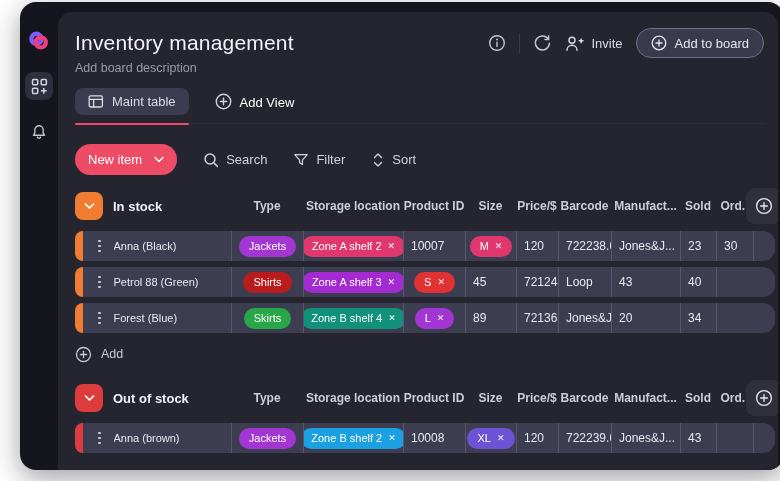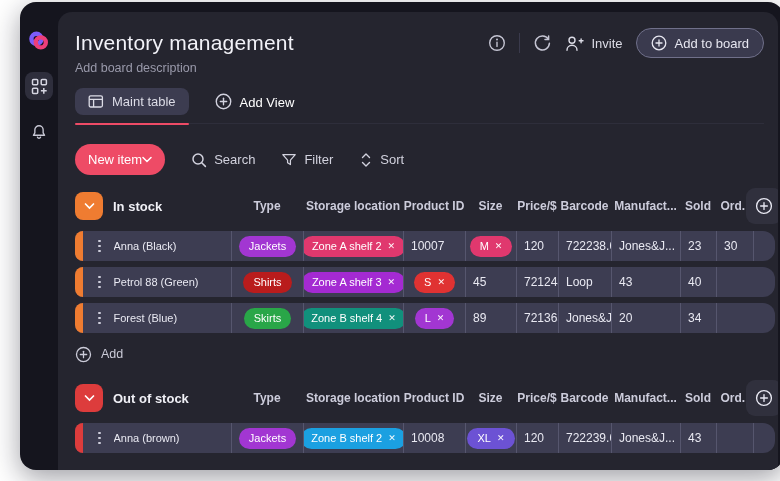"New item" .new-item-btn { gap: none -> 12px }
